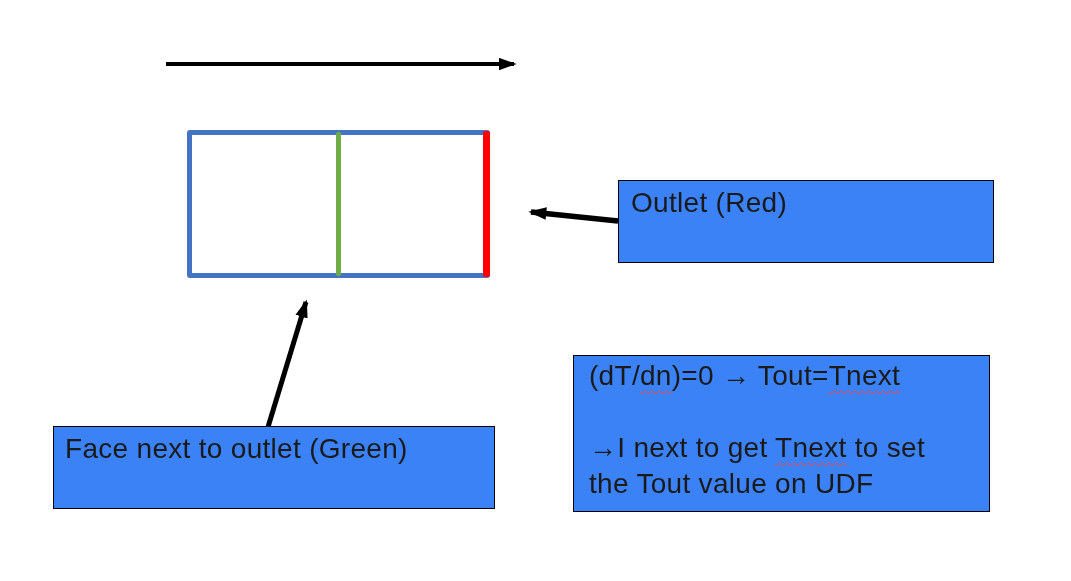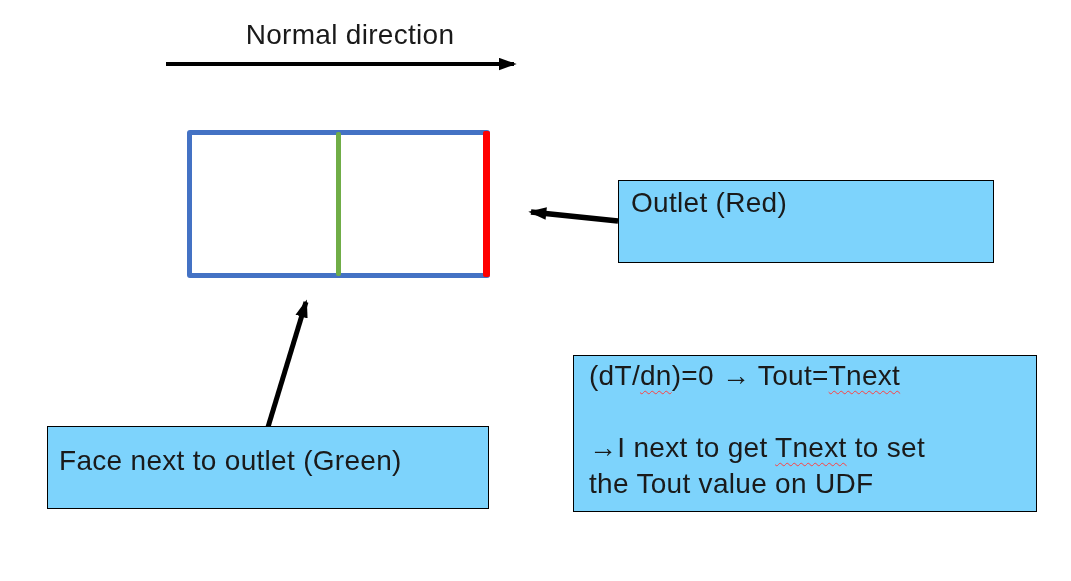"Normal direction" div.abs { html: <div>Normal direction</div> -> none }
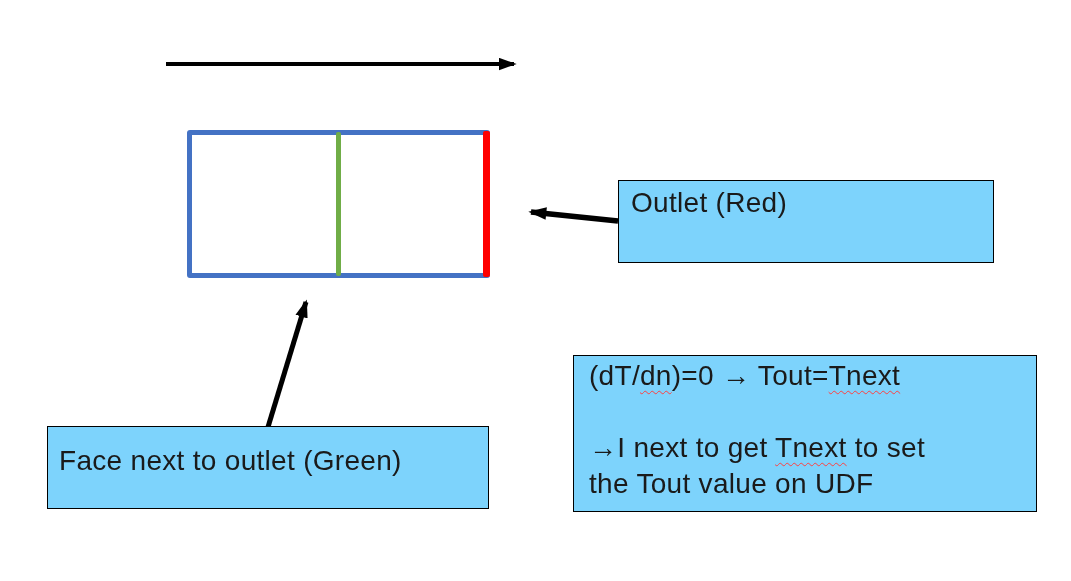"Outlet (Red)" .callout { background: #7dd3fc -> #3b82f6 }
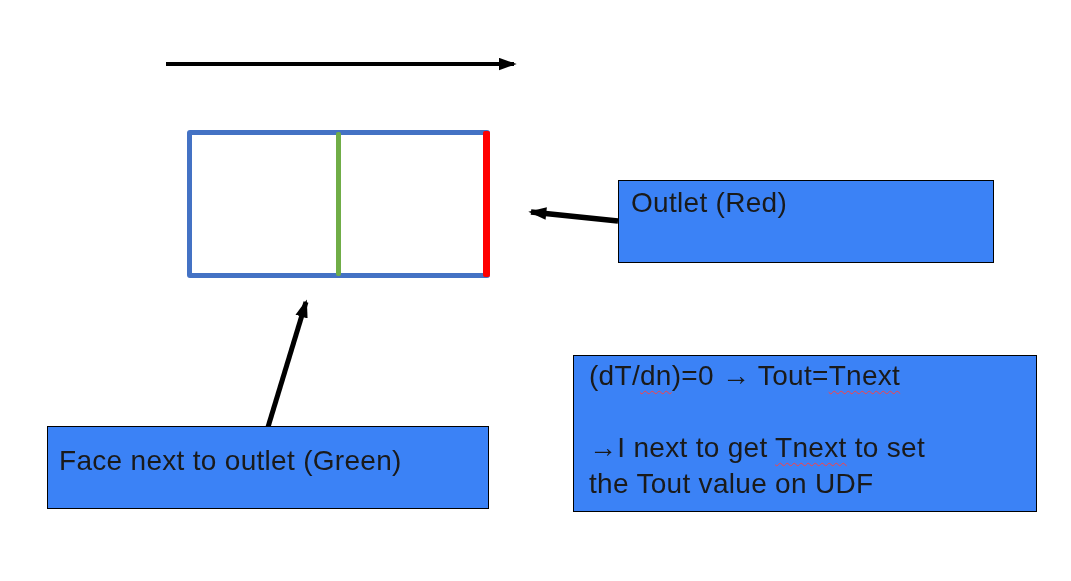"(dT/dn)=0 → Tout=Tnext" .note-box { width: 464px -> 417px }
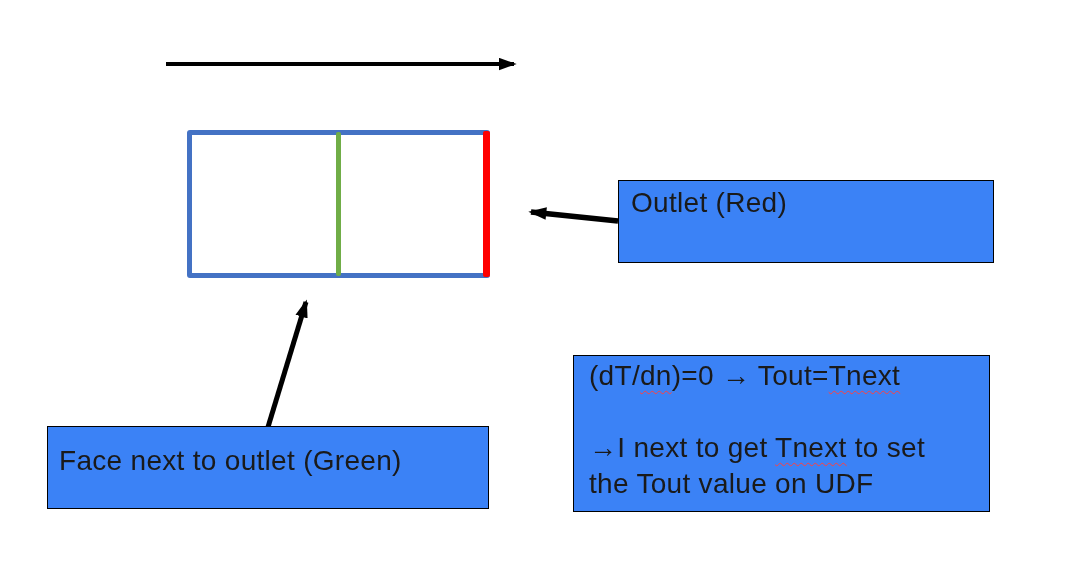"Face next to outlet (Green)" .green-box { left: 47px -> 53px; padding: 15px 0 0 11px -> 3px 0 0 11px }
